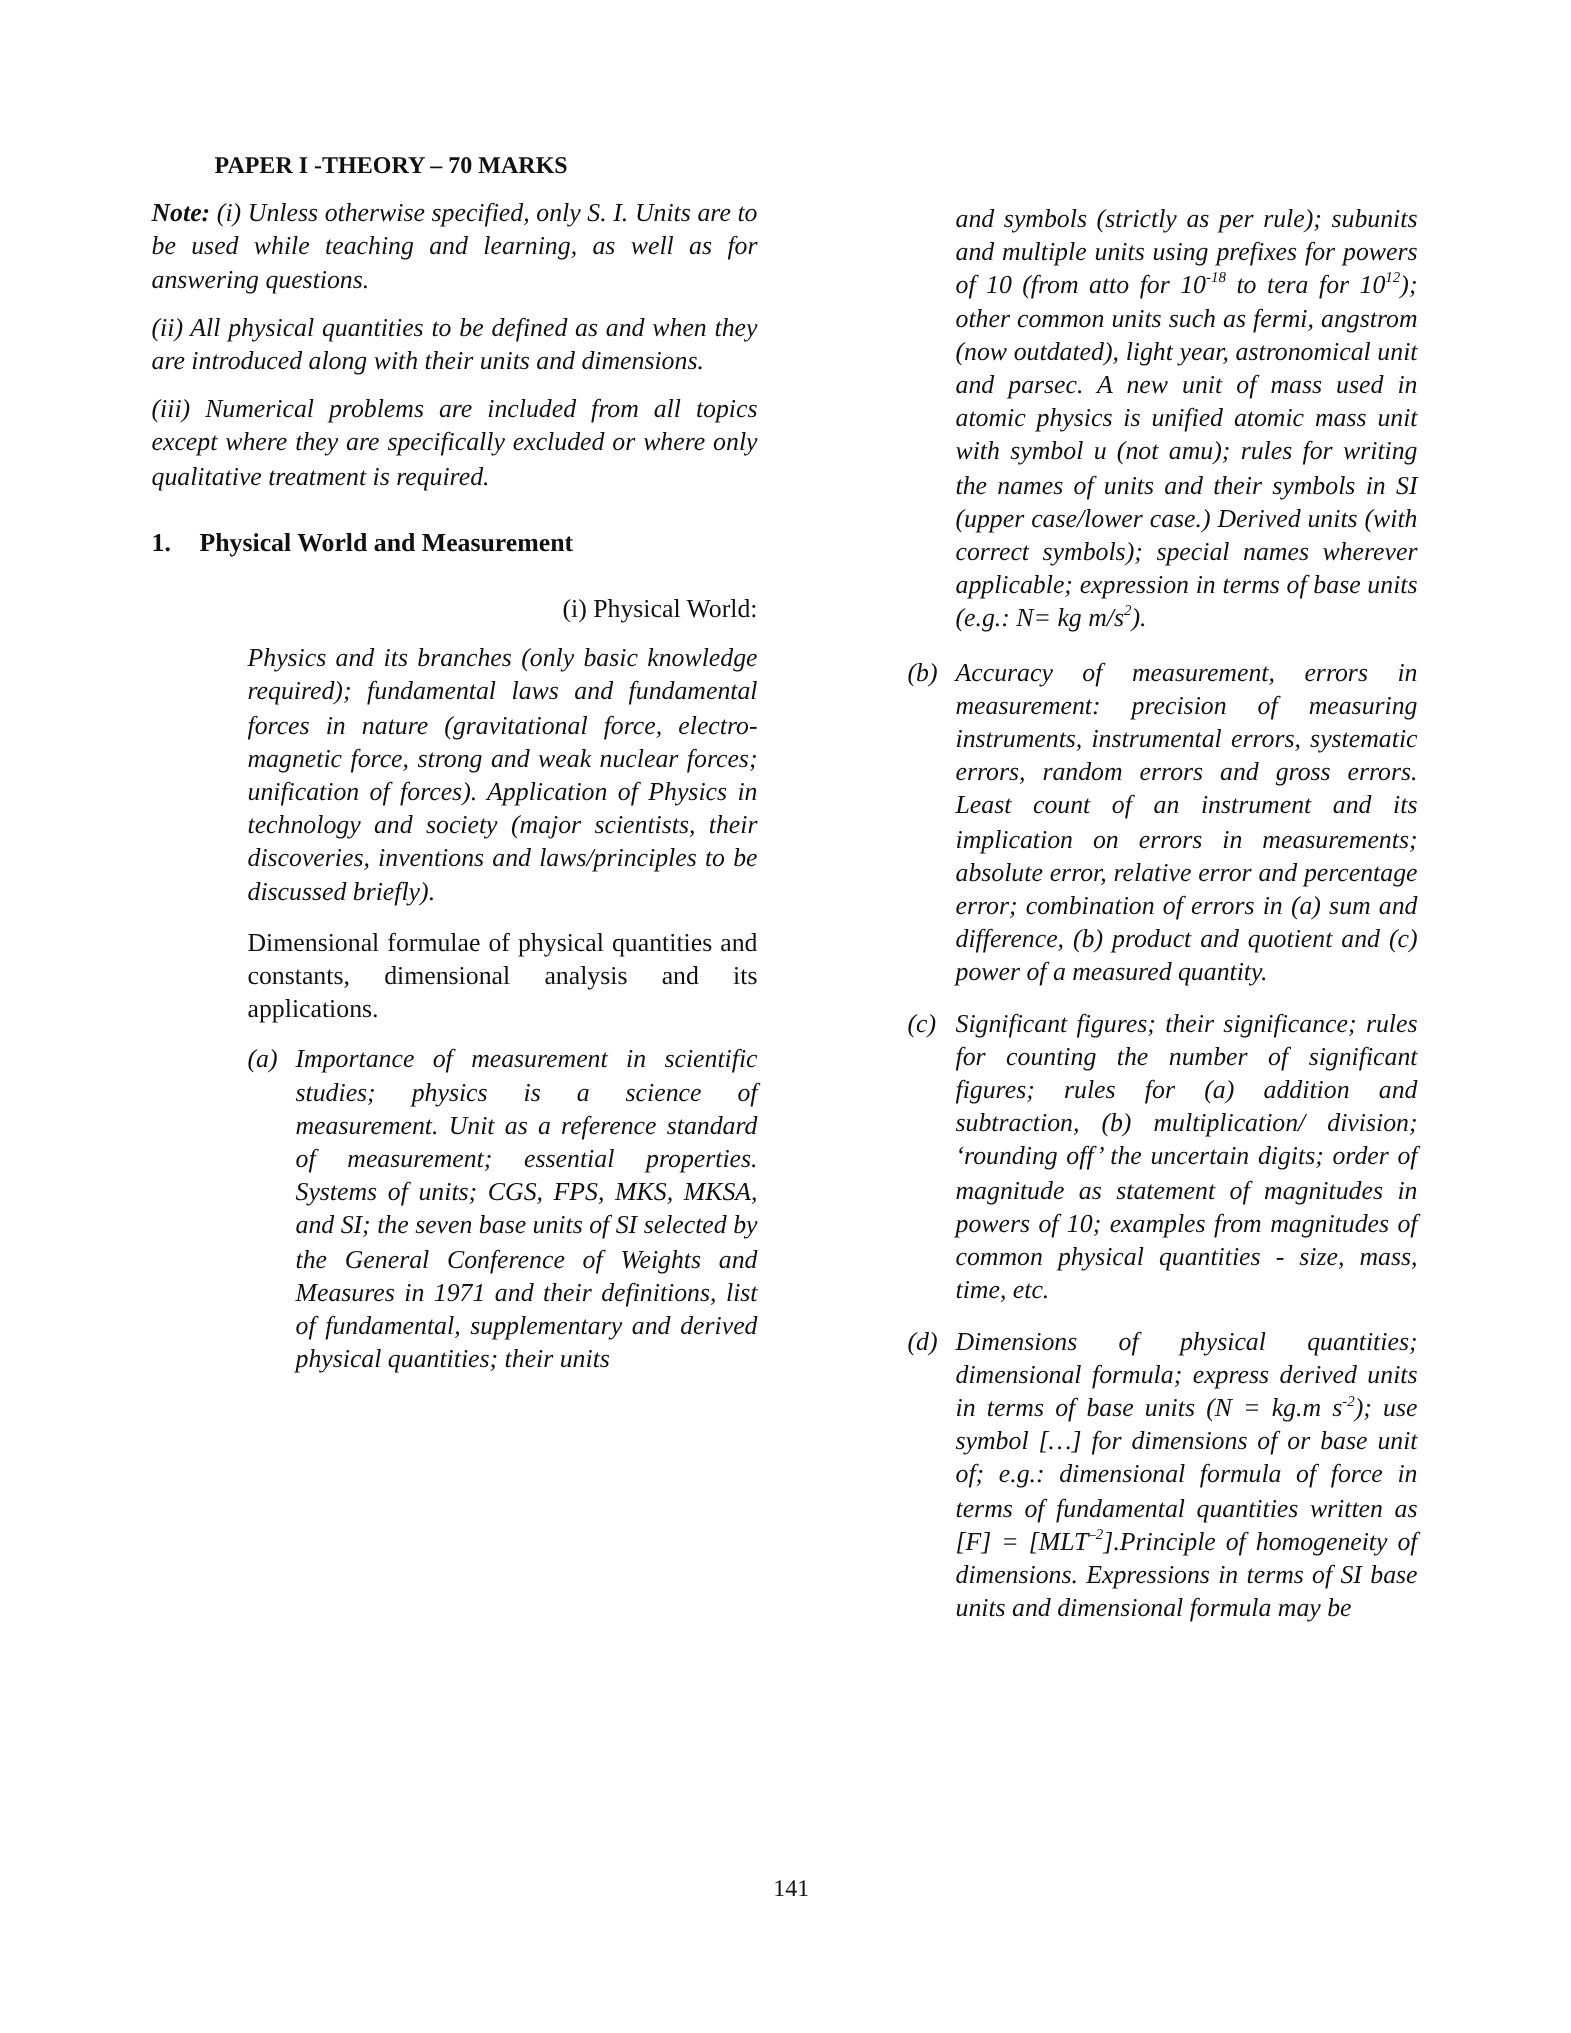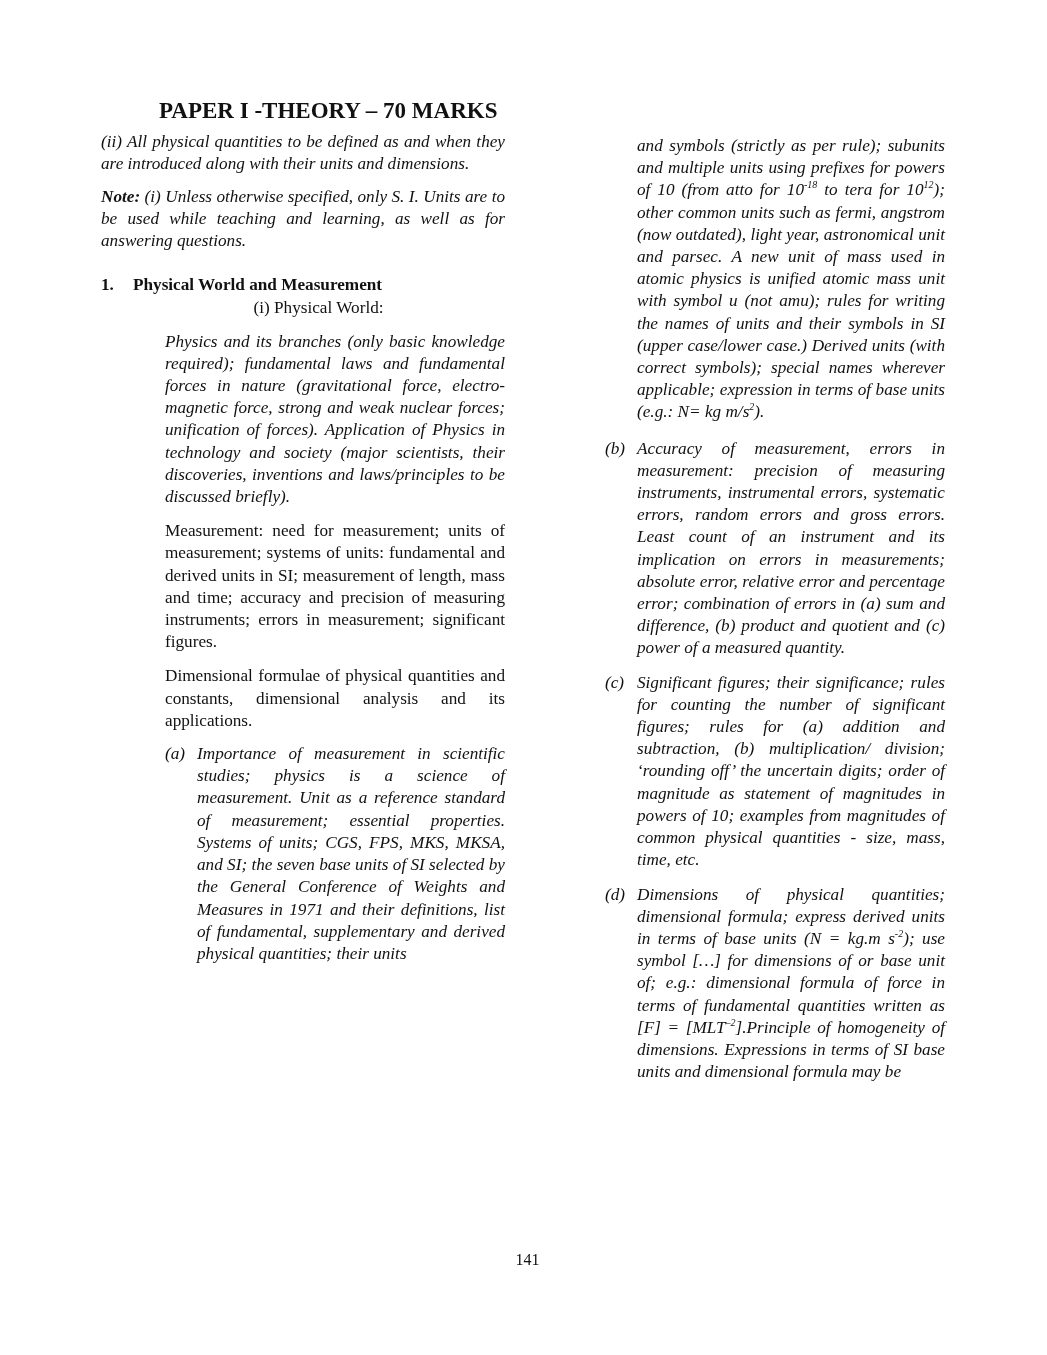"PAPER I -THEORY – 70" .title { font-size: 23px -> 16px; margin-left: 58px -> 42px }
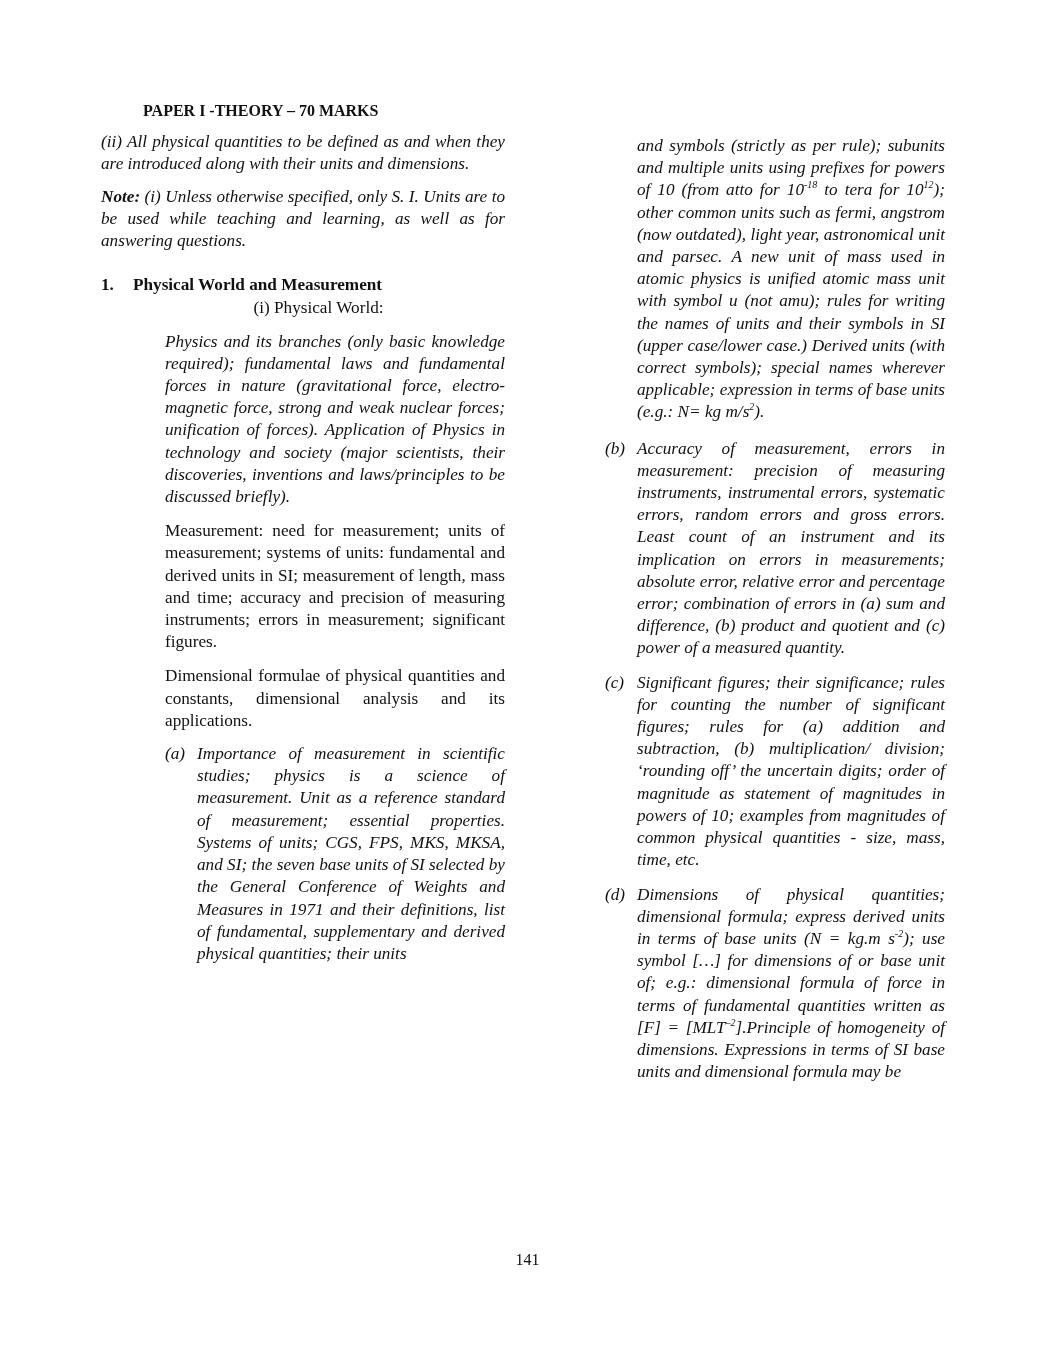"(ii) All physical quantities to" p.it { order: before "Note: (i) Unless otherwise specified," -> after "Note: (i) Unless otherwise specified," }
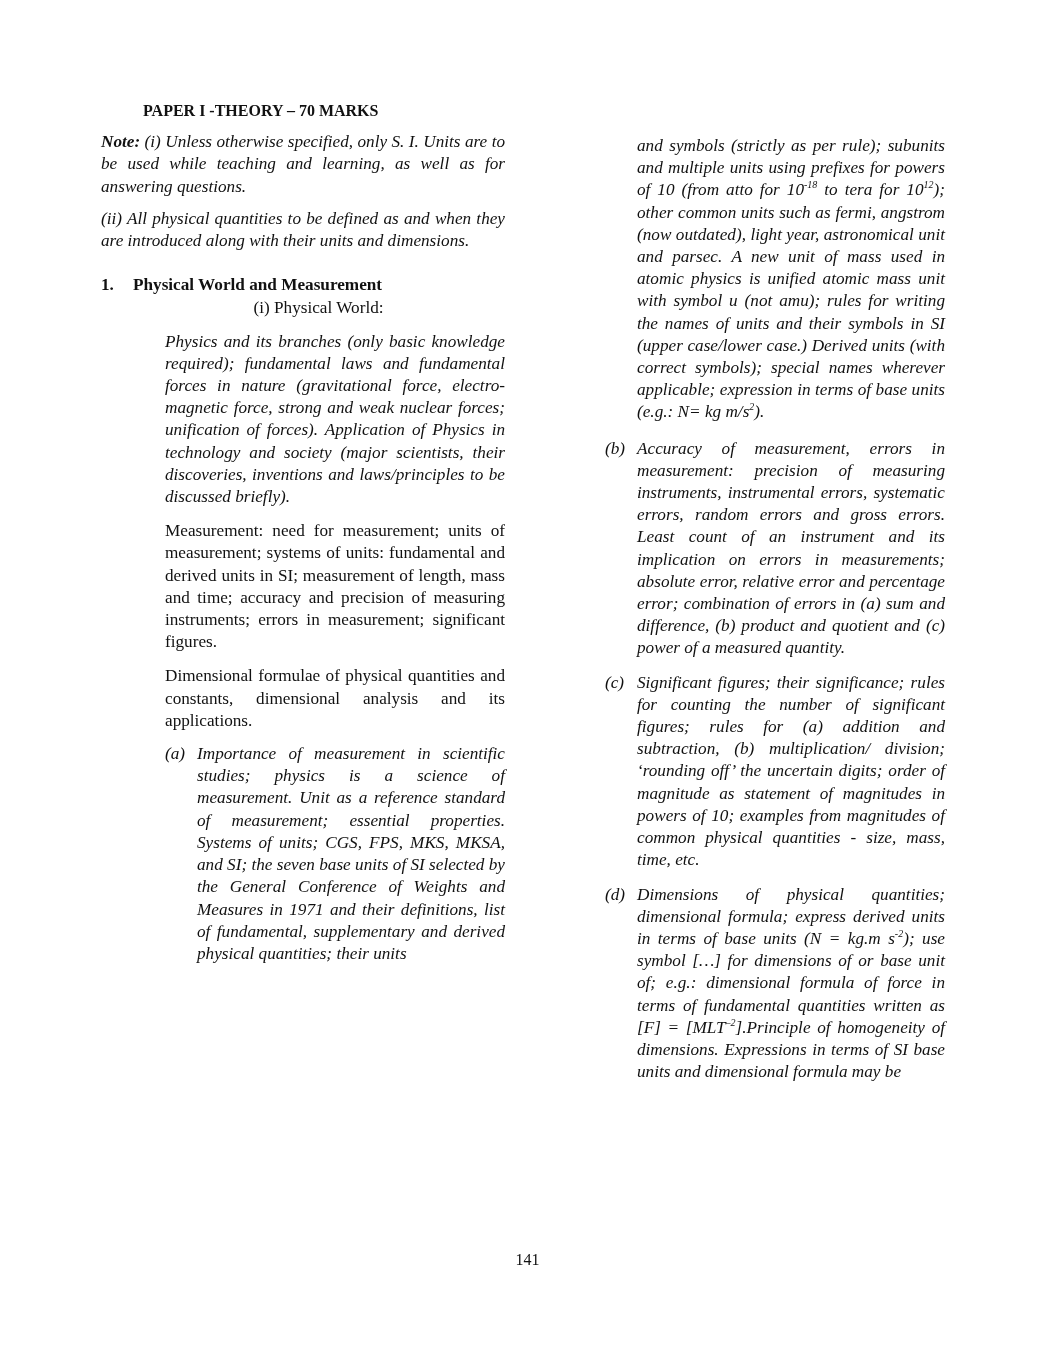"(iii) Numerical problems are included" p.it { html: none -> <p>(iii) Numerical problems are included from all topics except where they are specifically excluded or where only qualitative treatment is required.</p> }
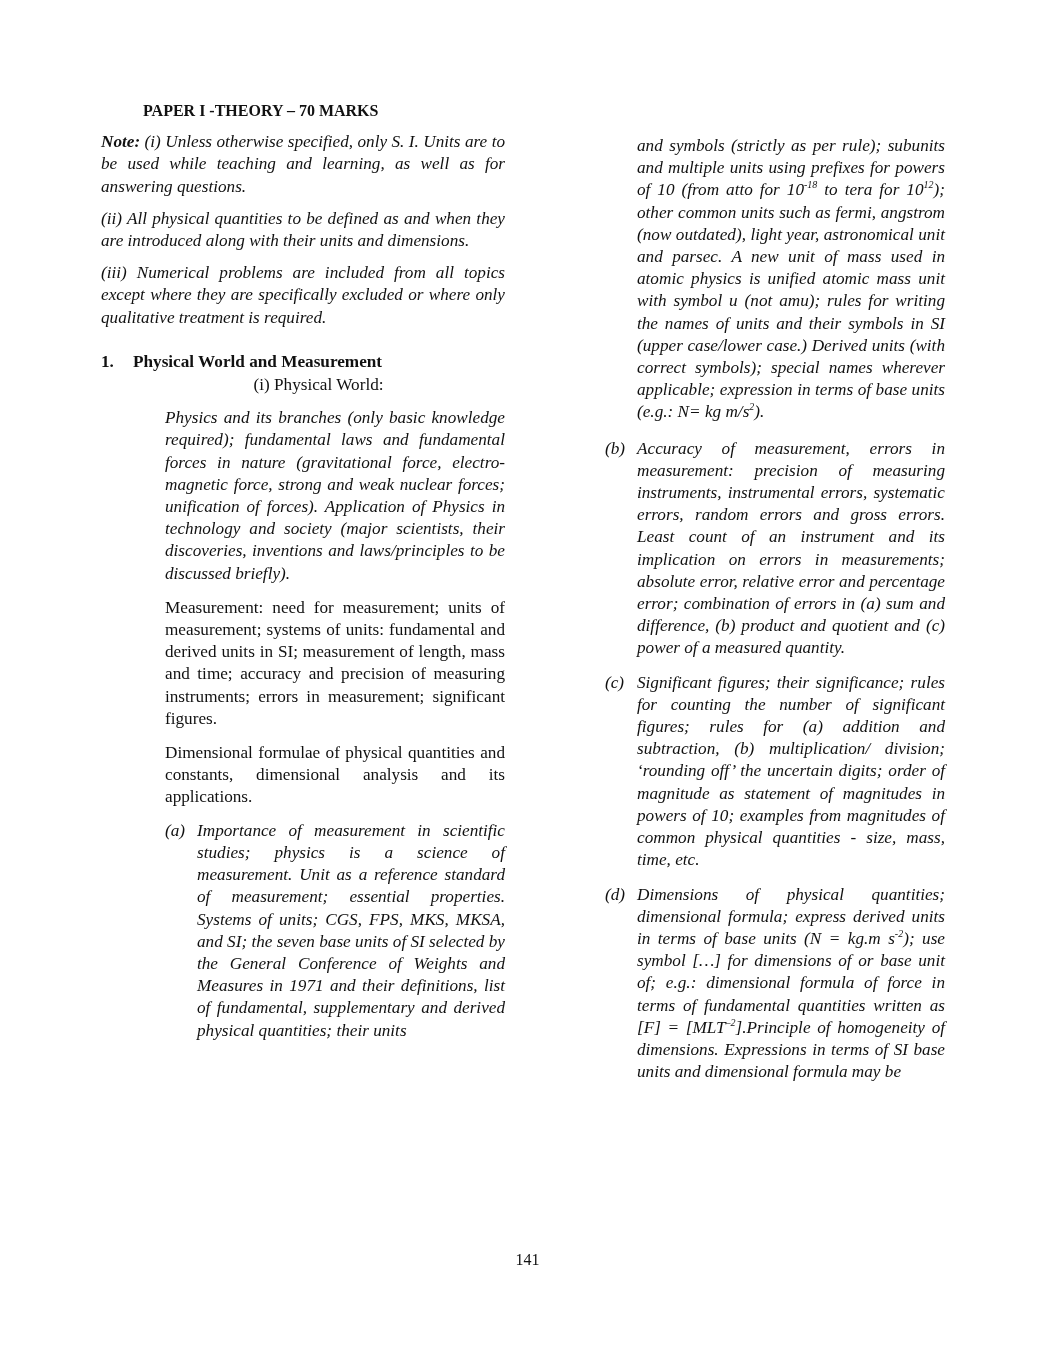"(i) Physical World:" .sub { margin-top: 1px -> 22px; text-align: center -> right }
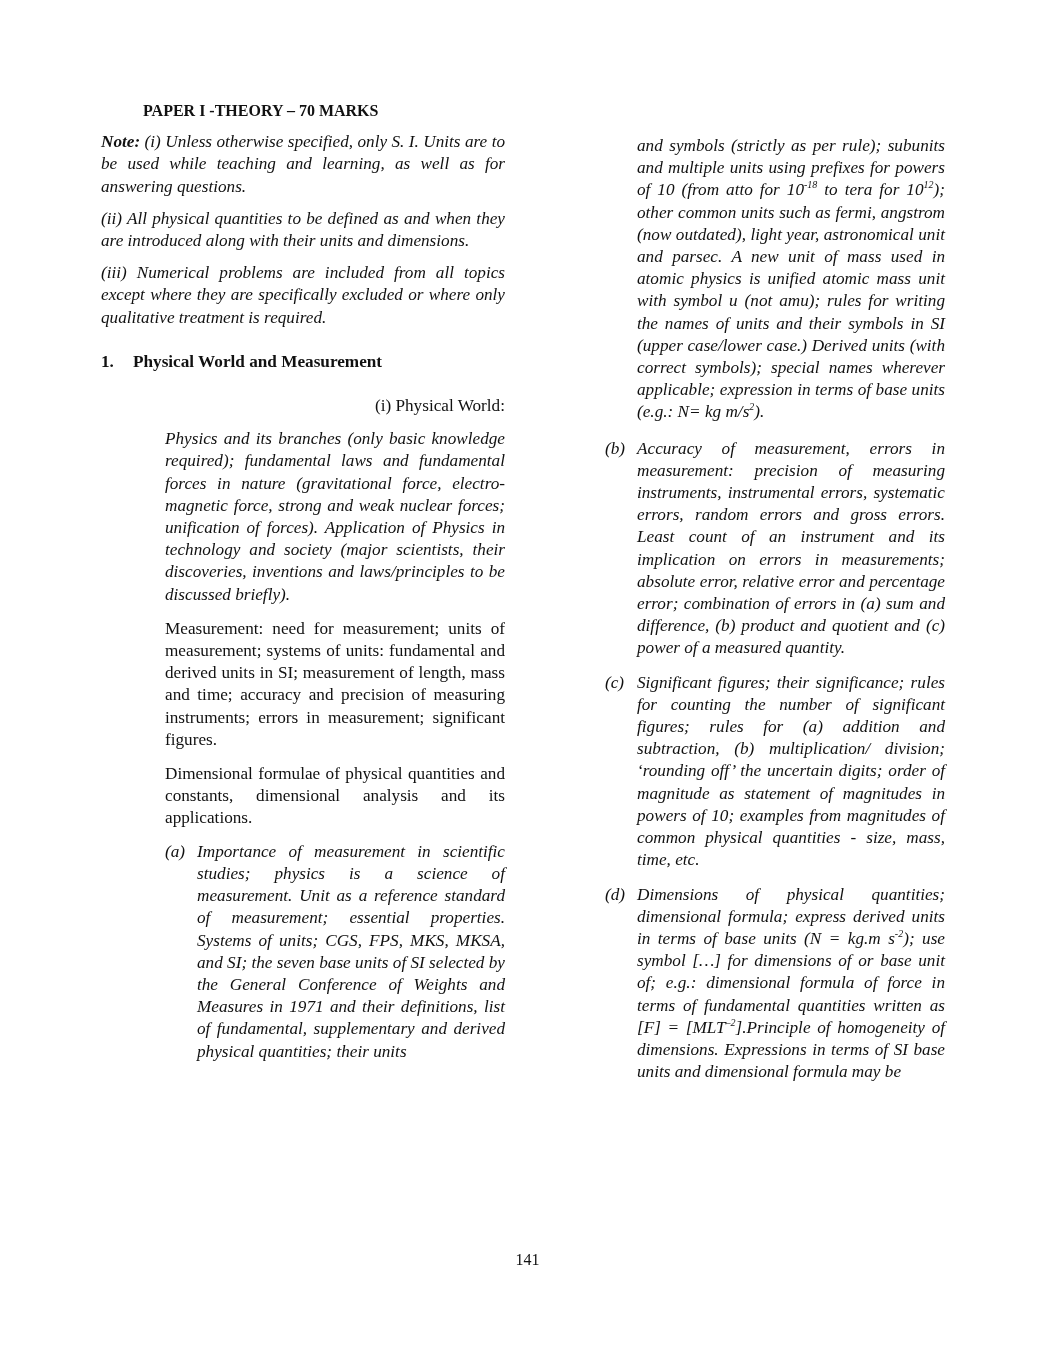"Measurement: need for measurement; units" p.body1 { html: <p>Measurement: need for measurement; units of measurement; systems of units: fundamental and derived units in SI; measurement of length, mass and time; accuracy and precision of measuring instruments; errors in measurement; significant figures.</p> -> none }
